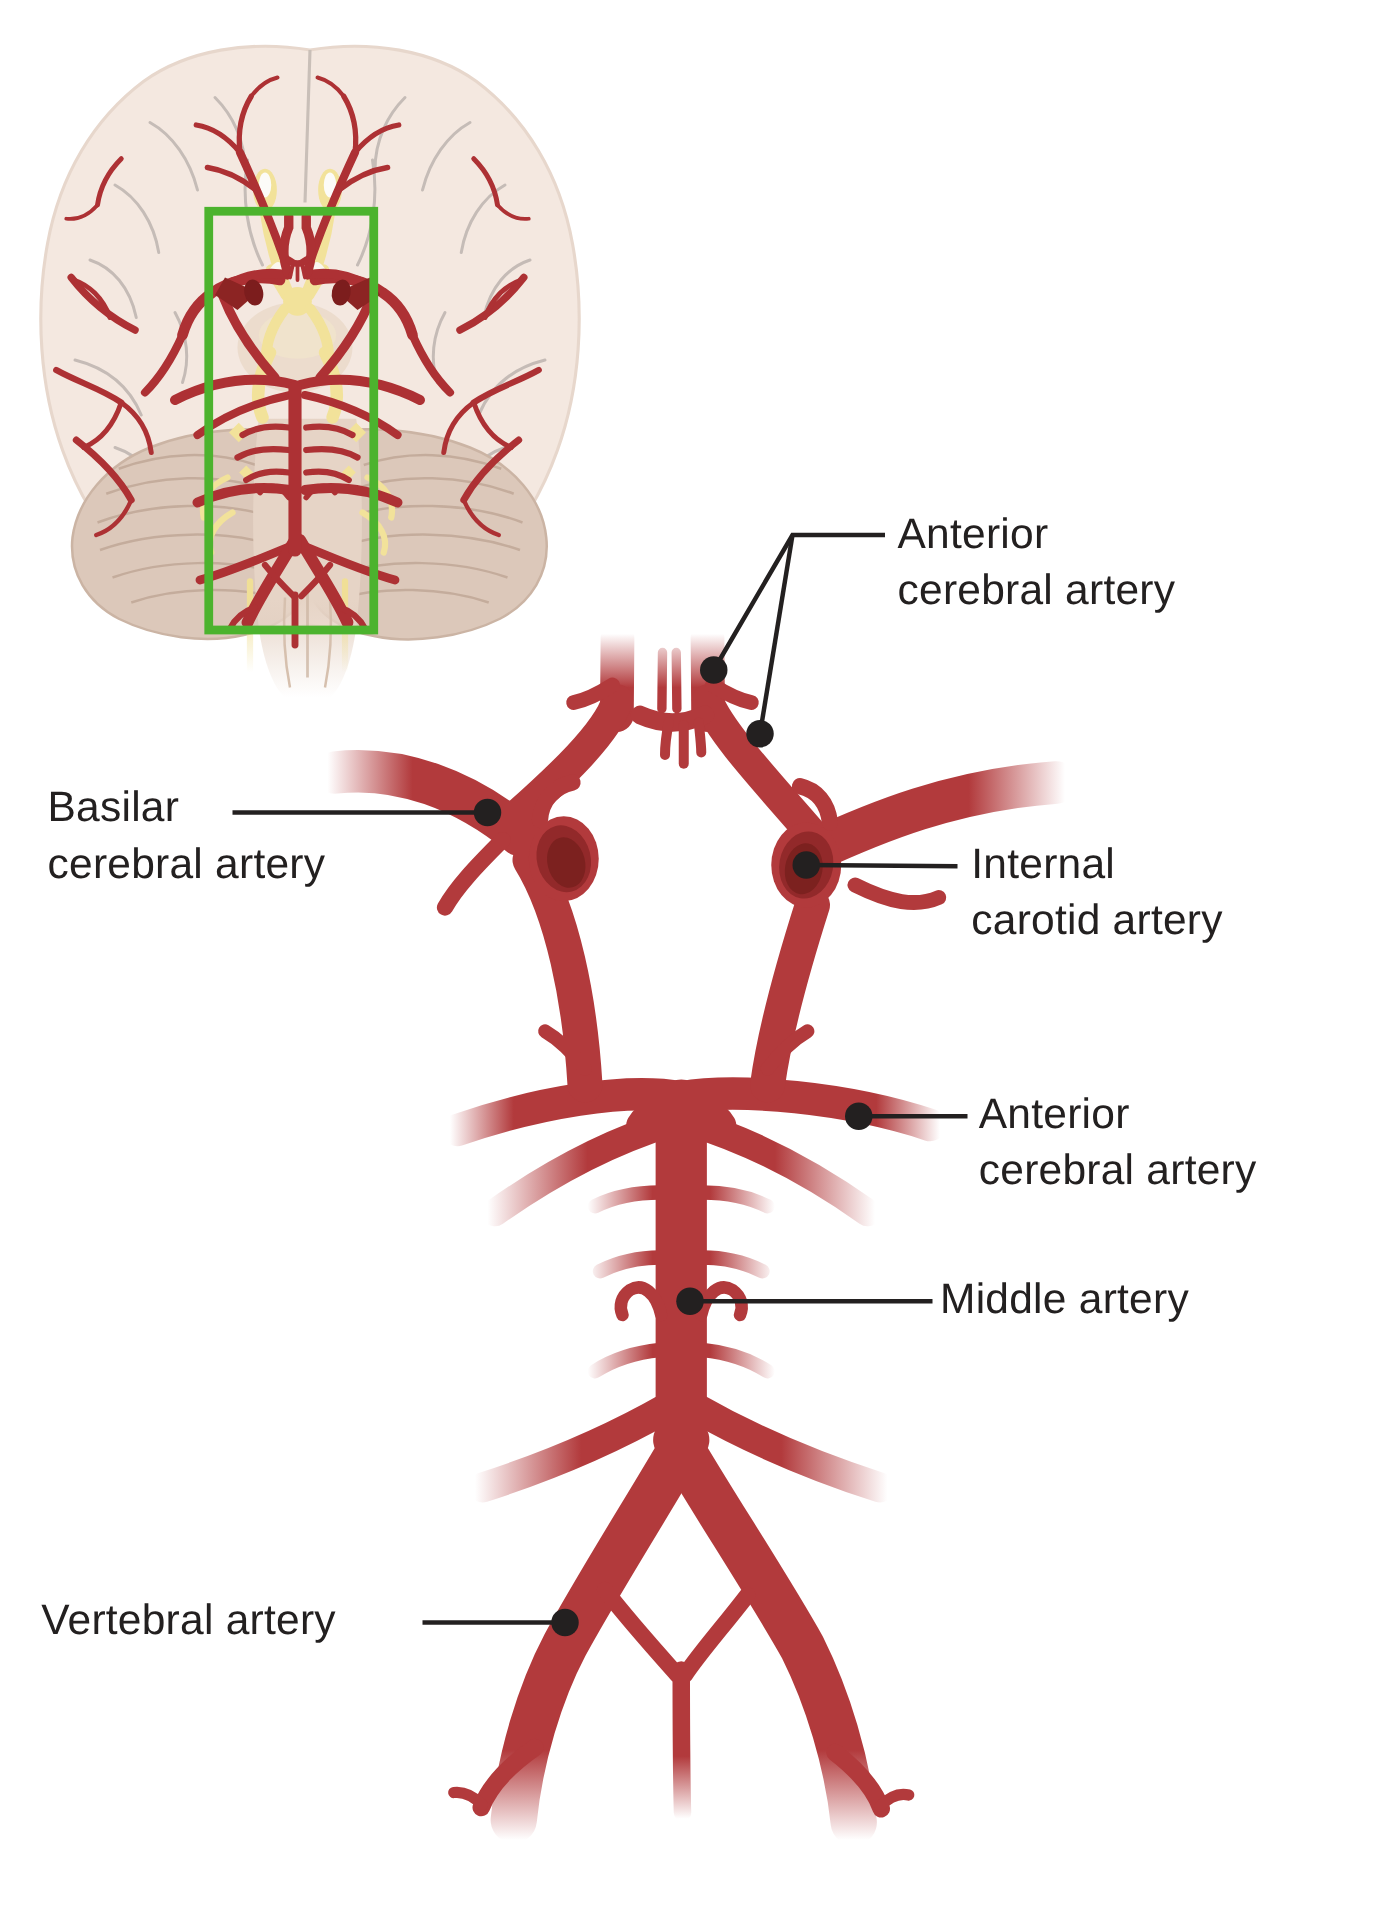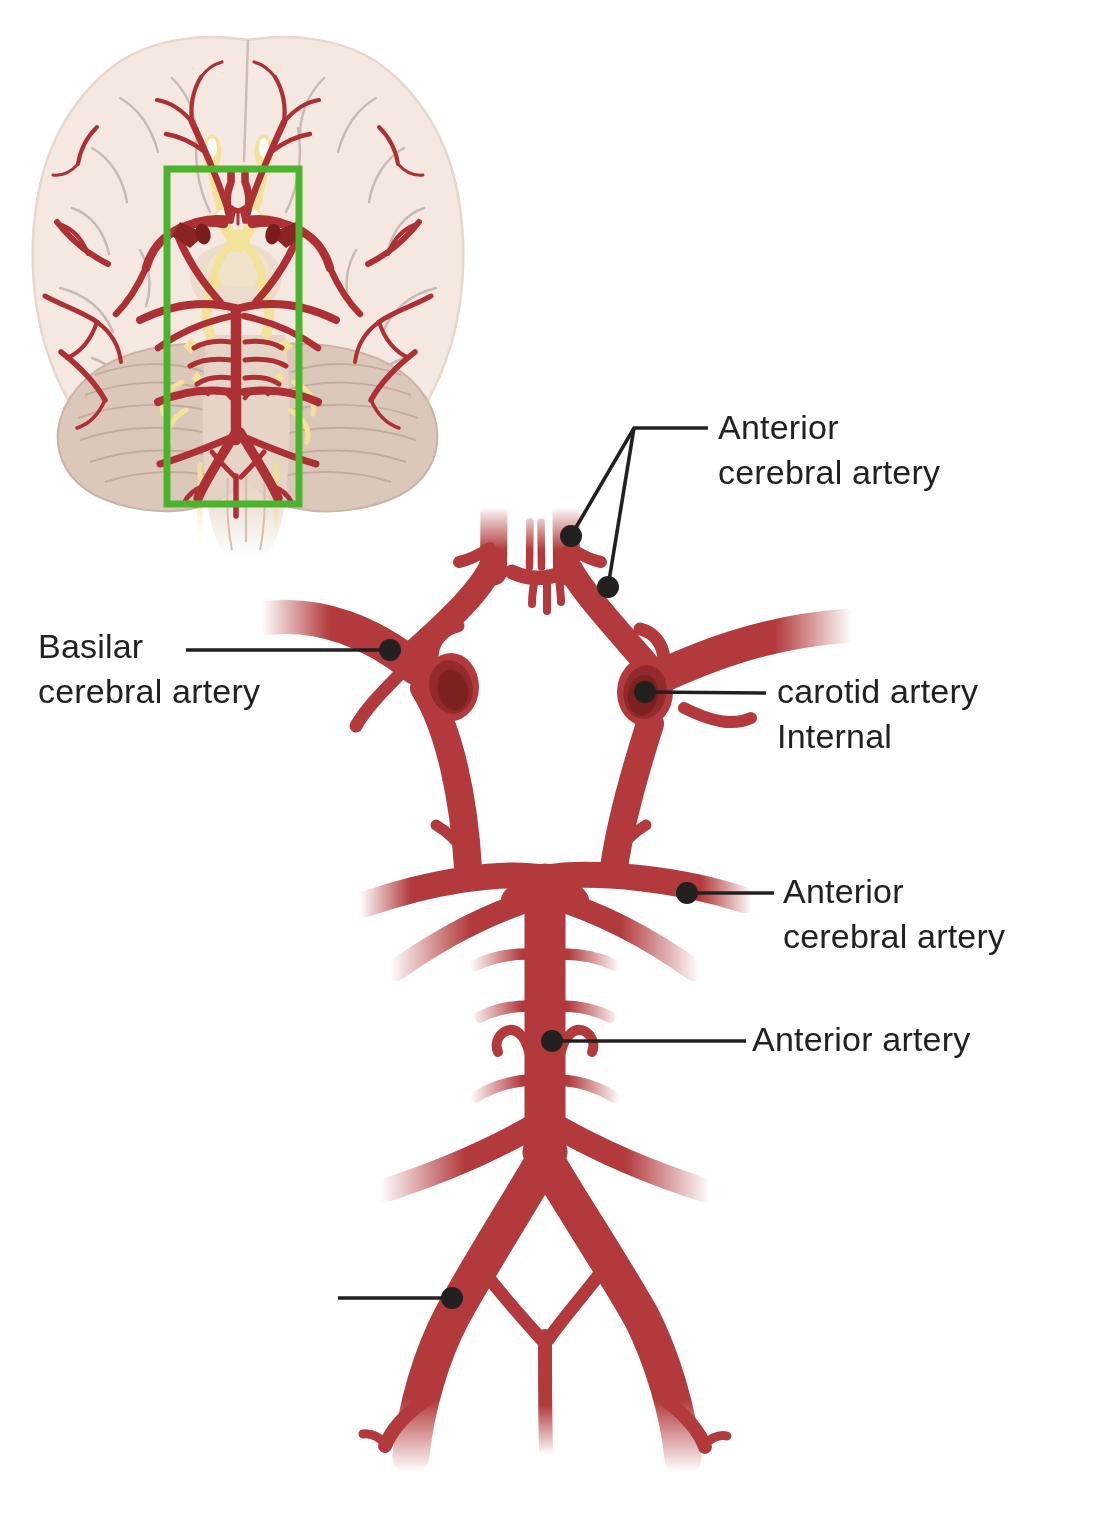"carotid artery" div { order: before "Internal" -> after "Internal" }
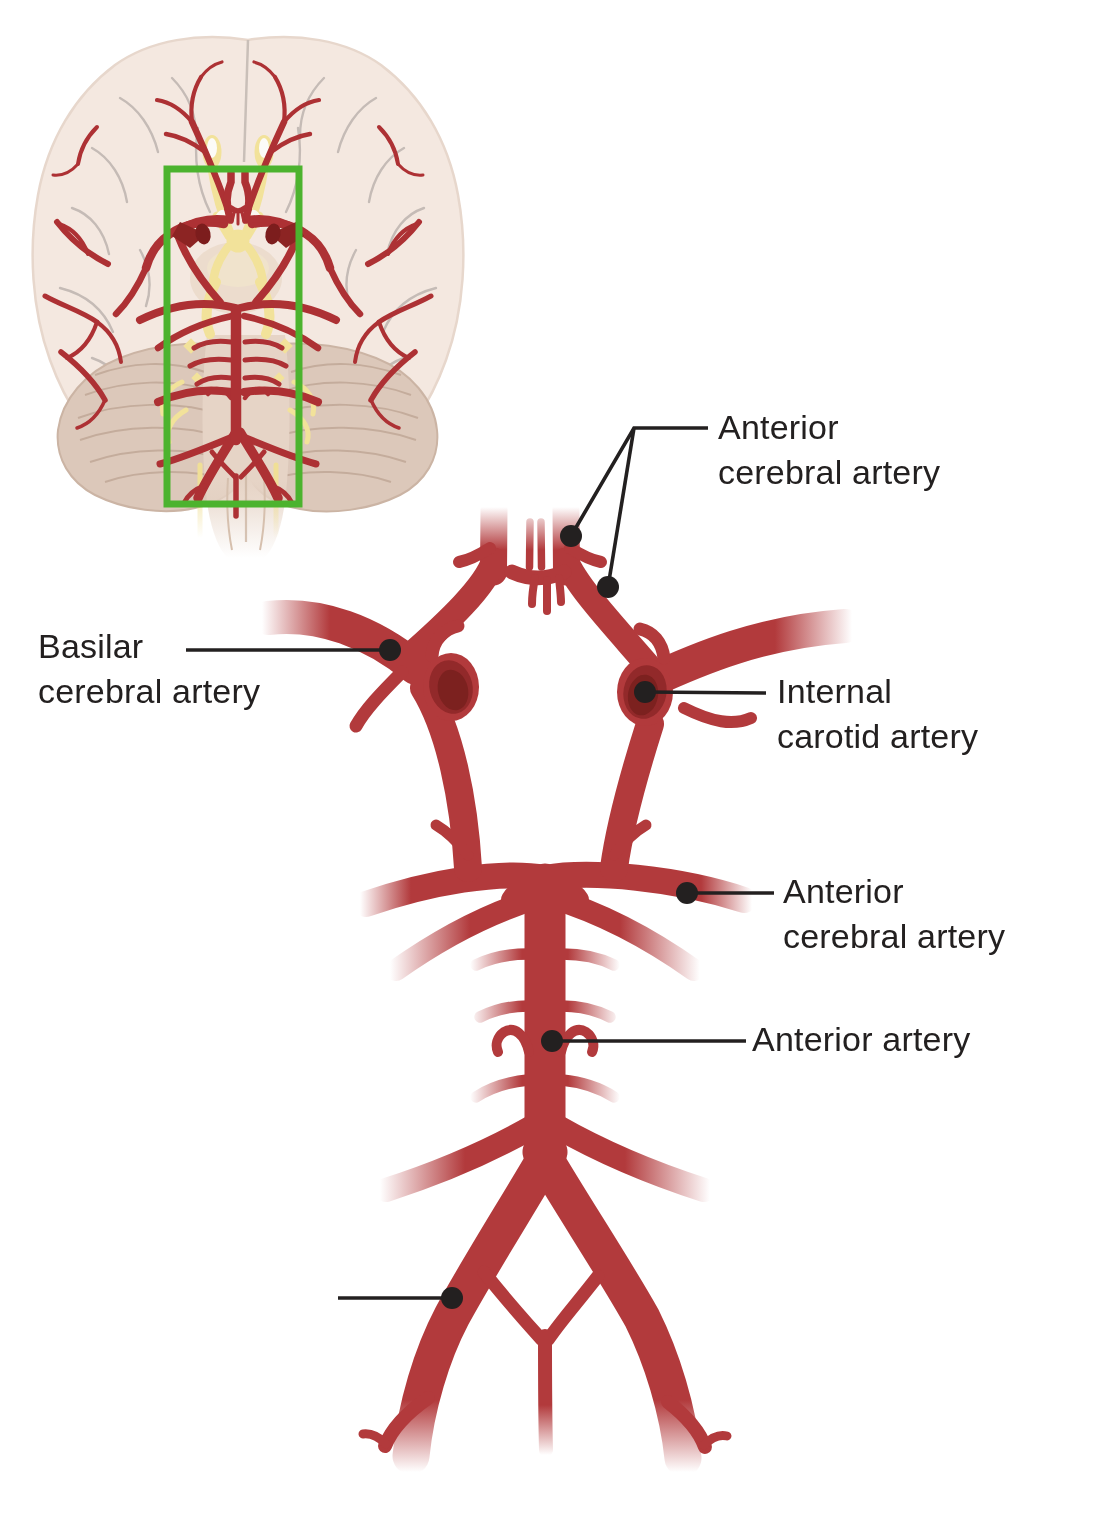"Anterior artery" div { text: Anterior -> Middle }
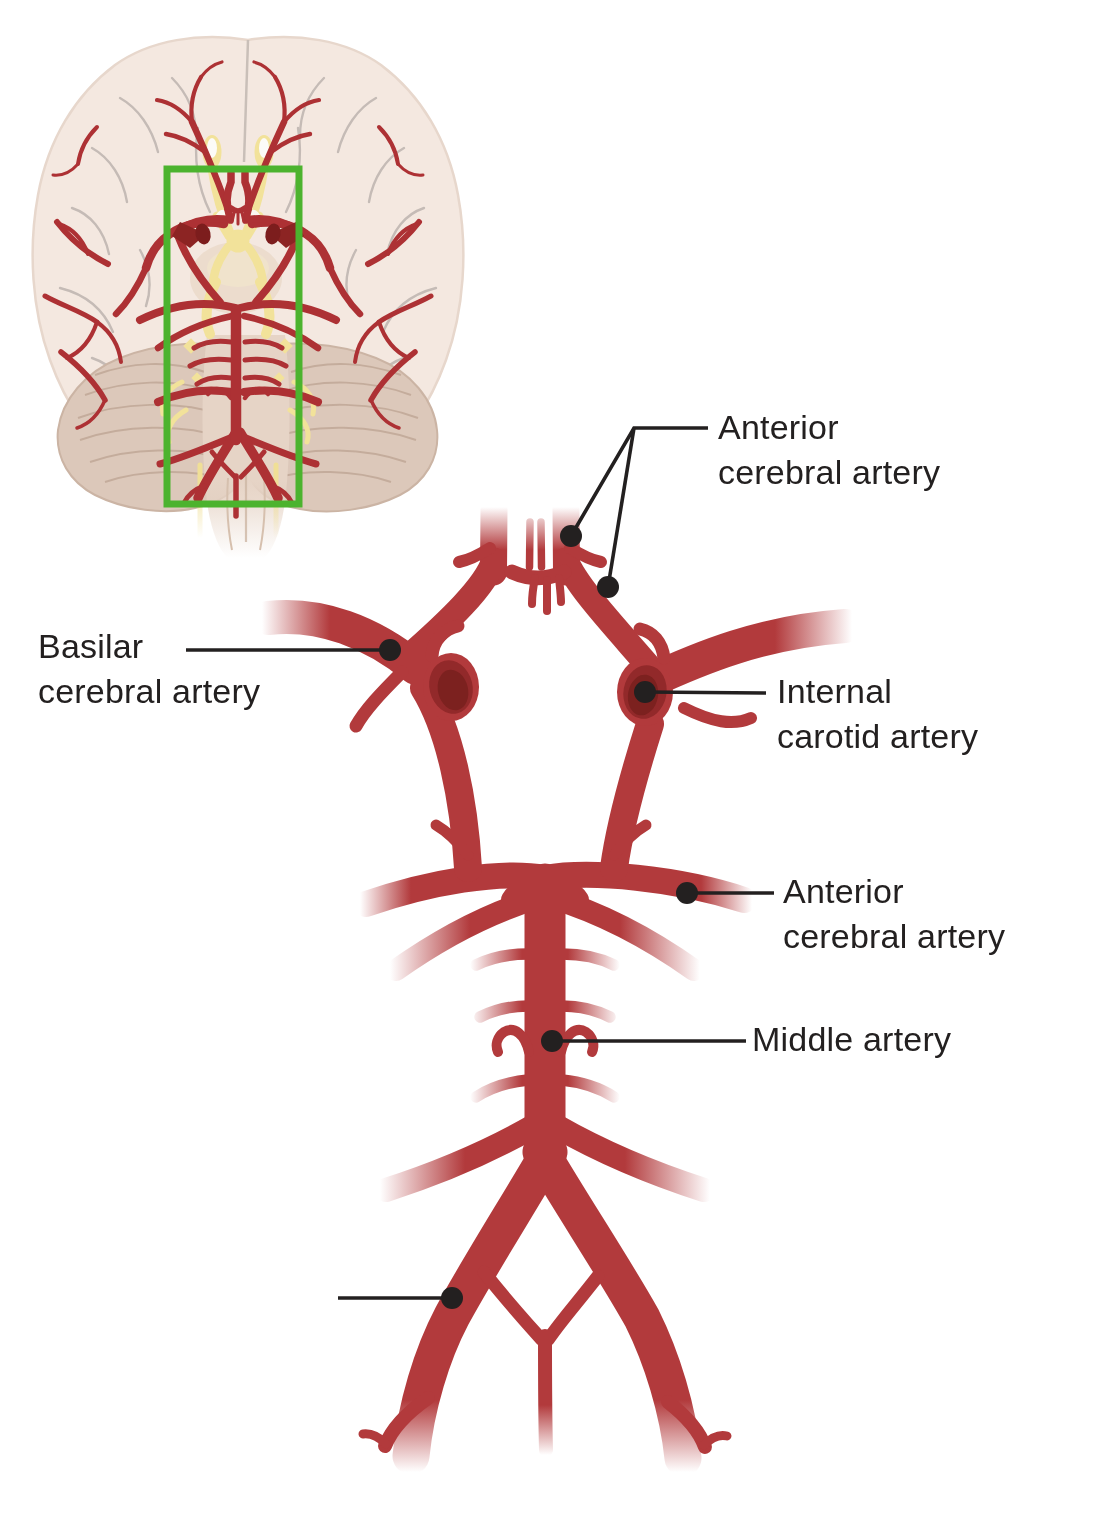"Vertebral artery" div.lbl { html: none -> <div> <div>Vertebral artery</div> </div> }
